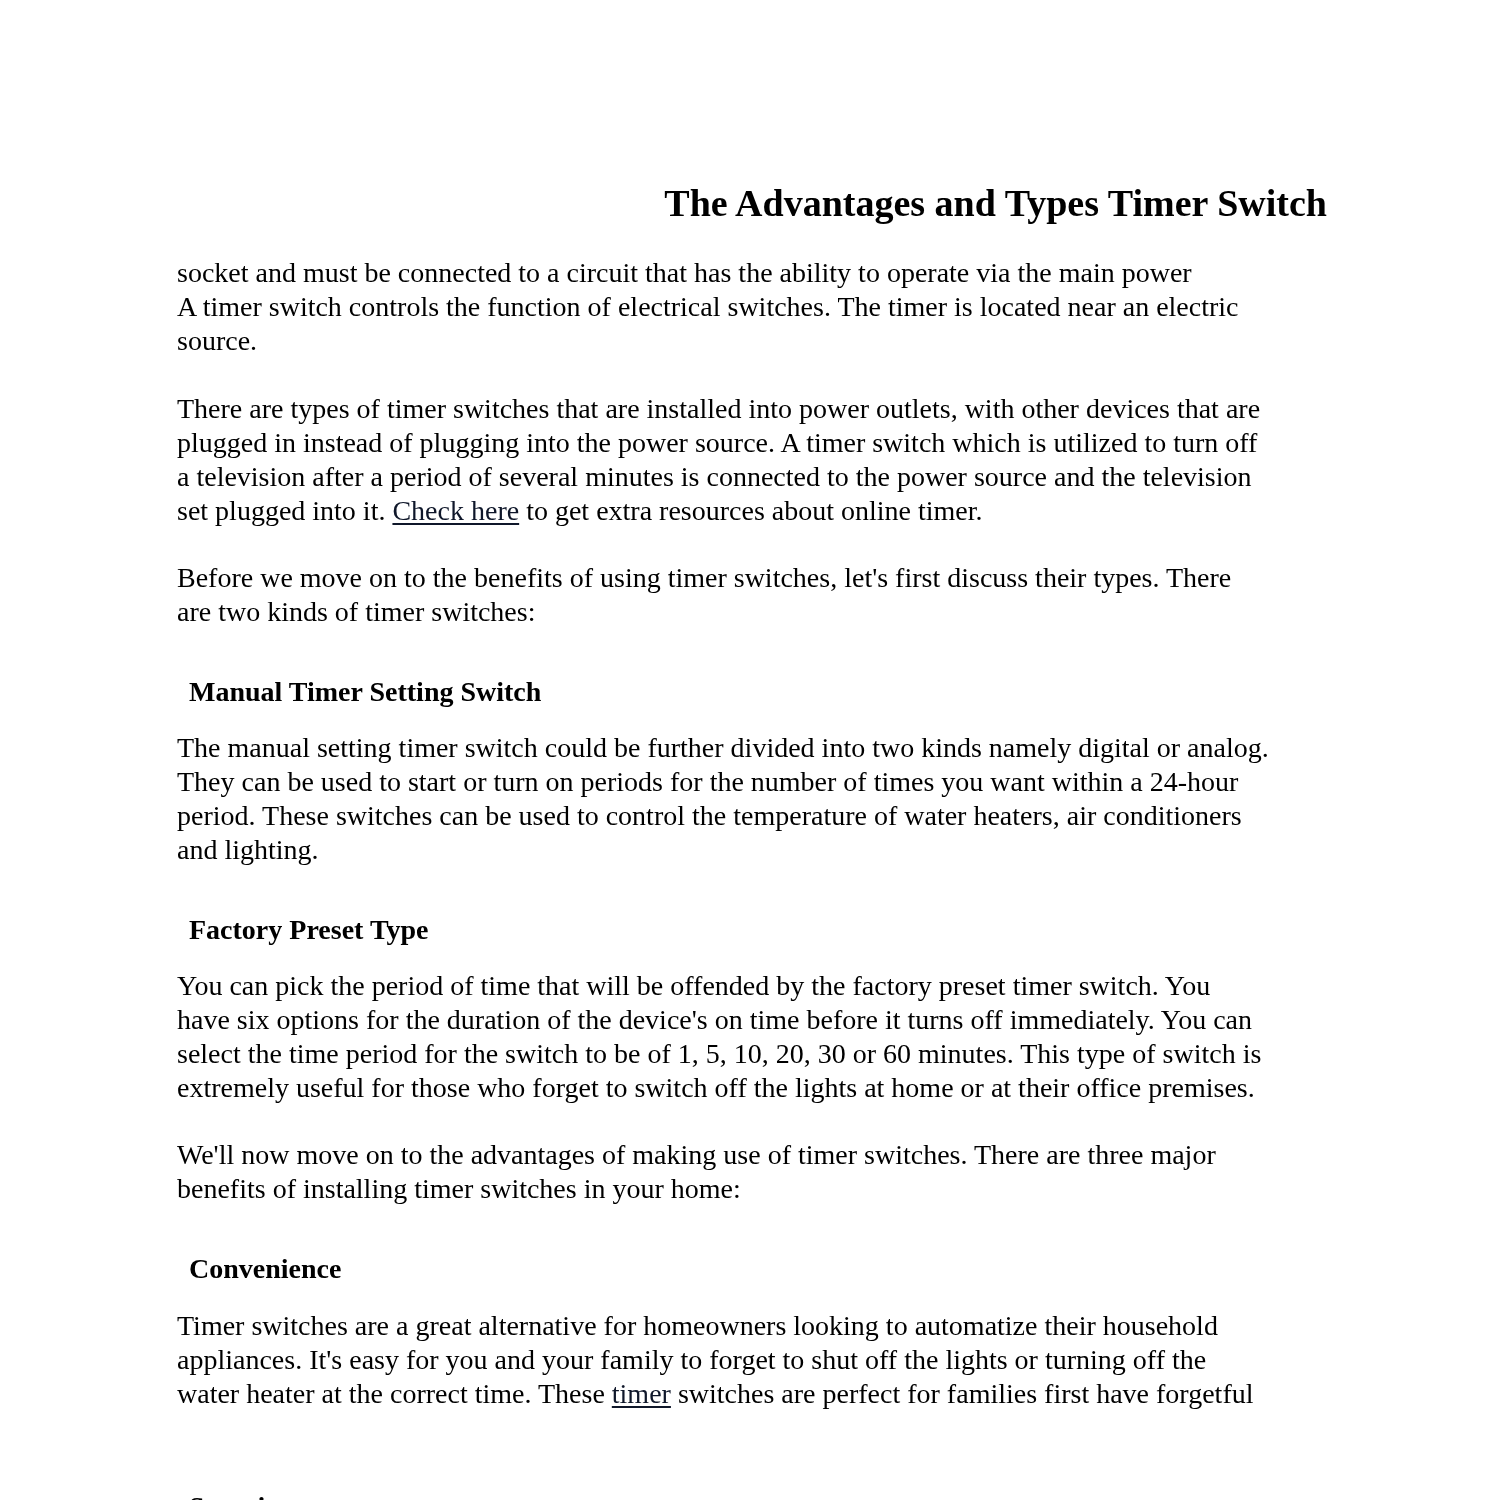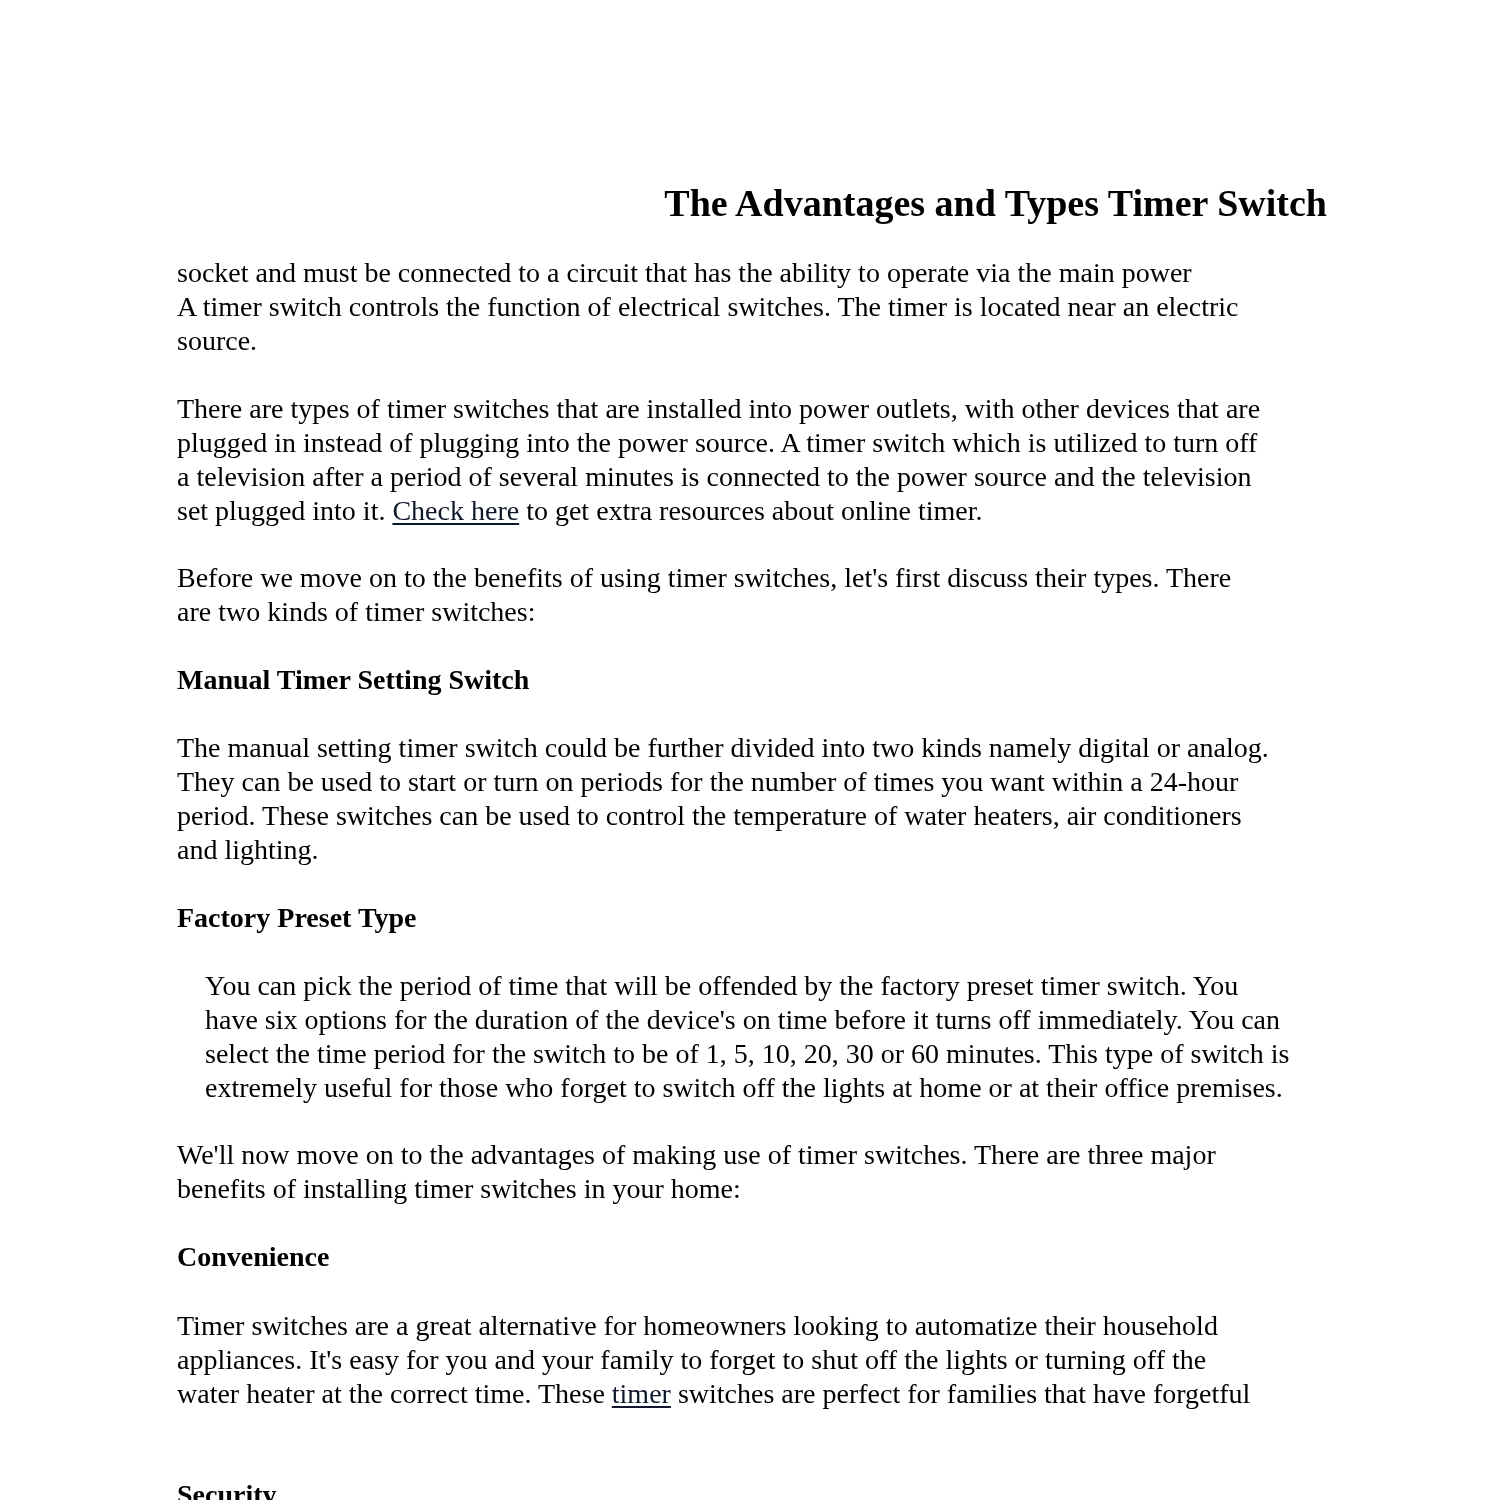"Manual Timer Setting Switch" .heading { margin: 0 -> 12px }
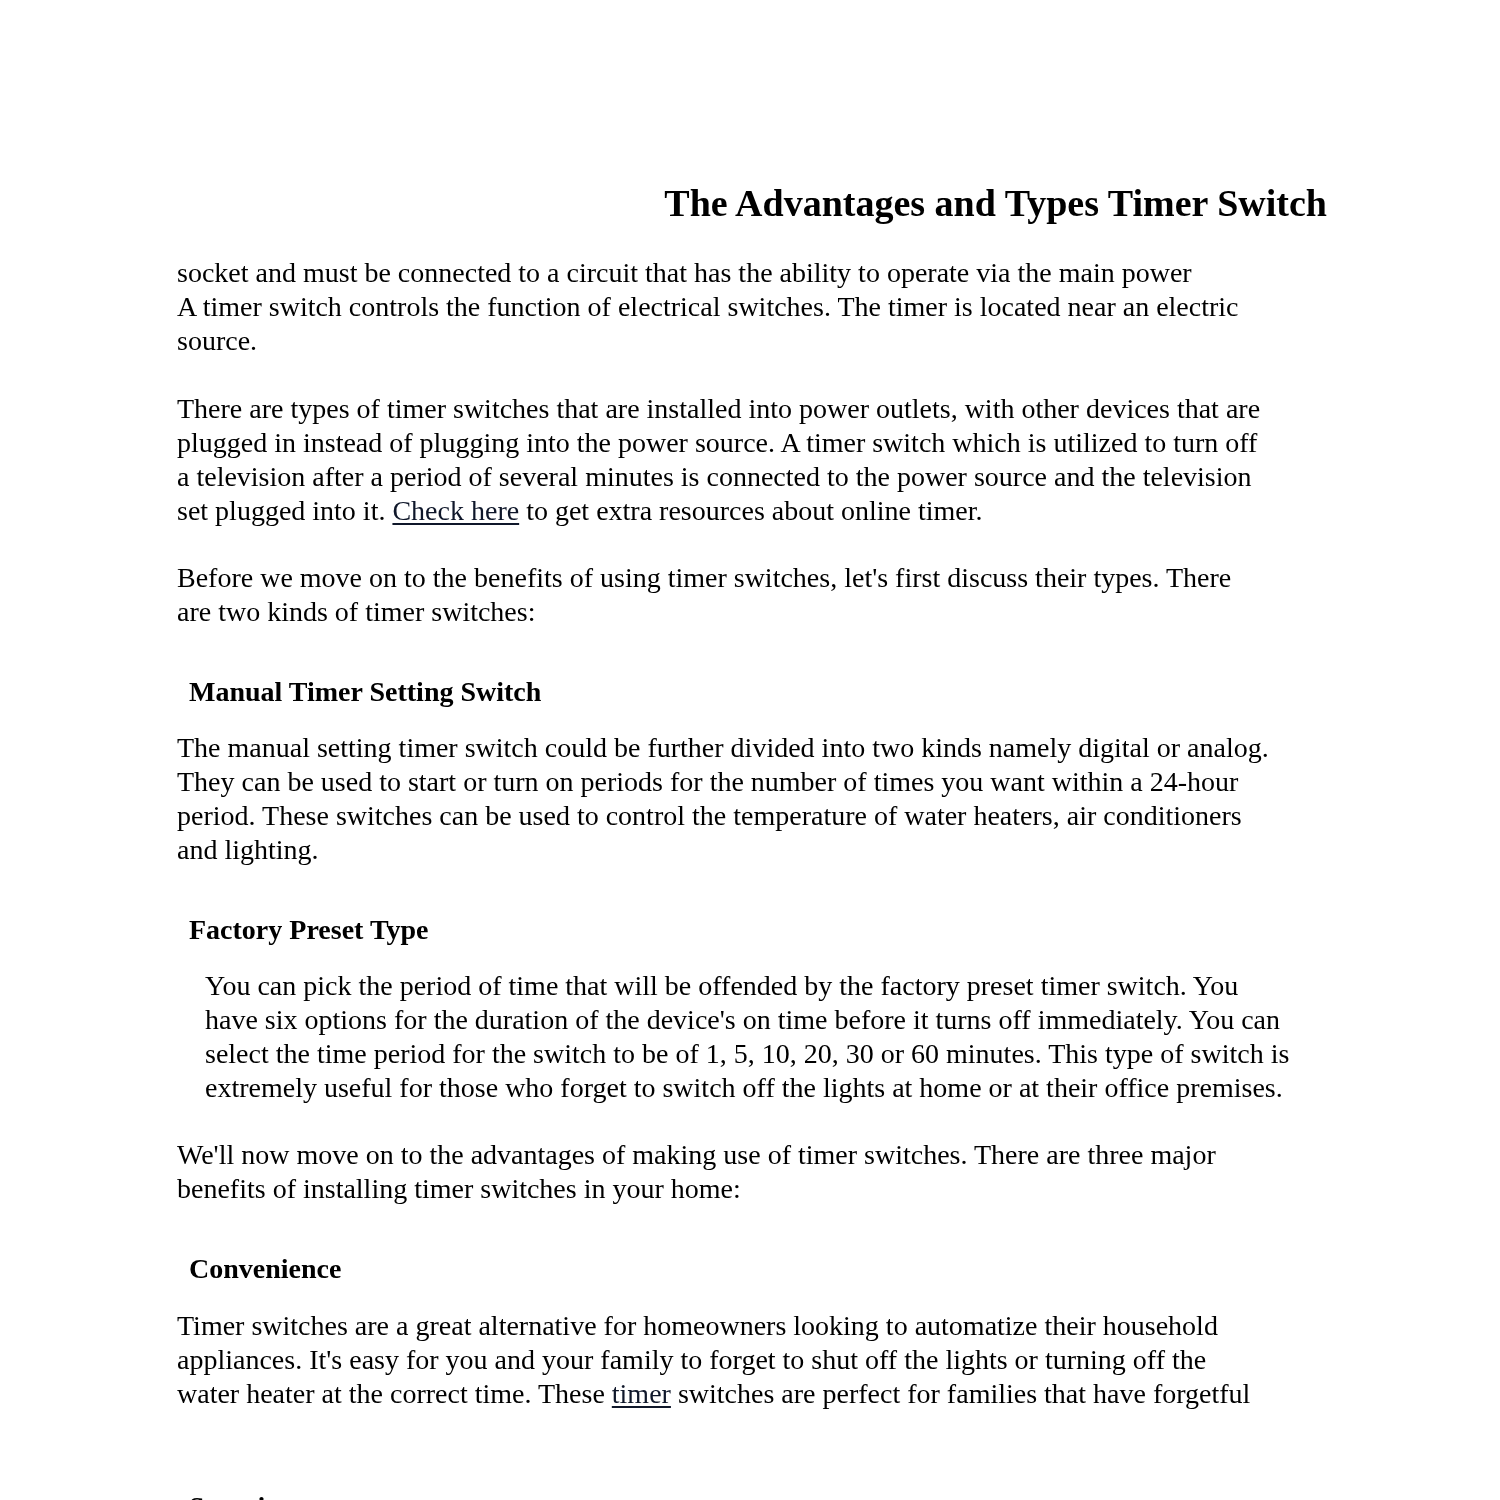"You can pick the period" p.para { margin-left: 28px -> none }
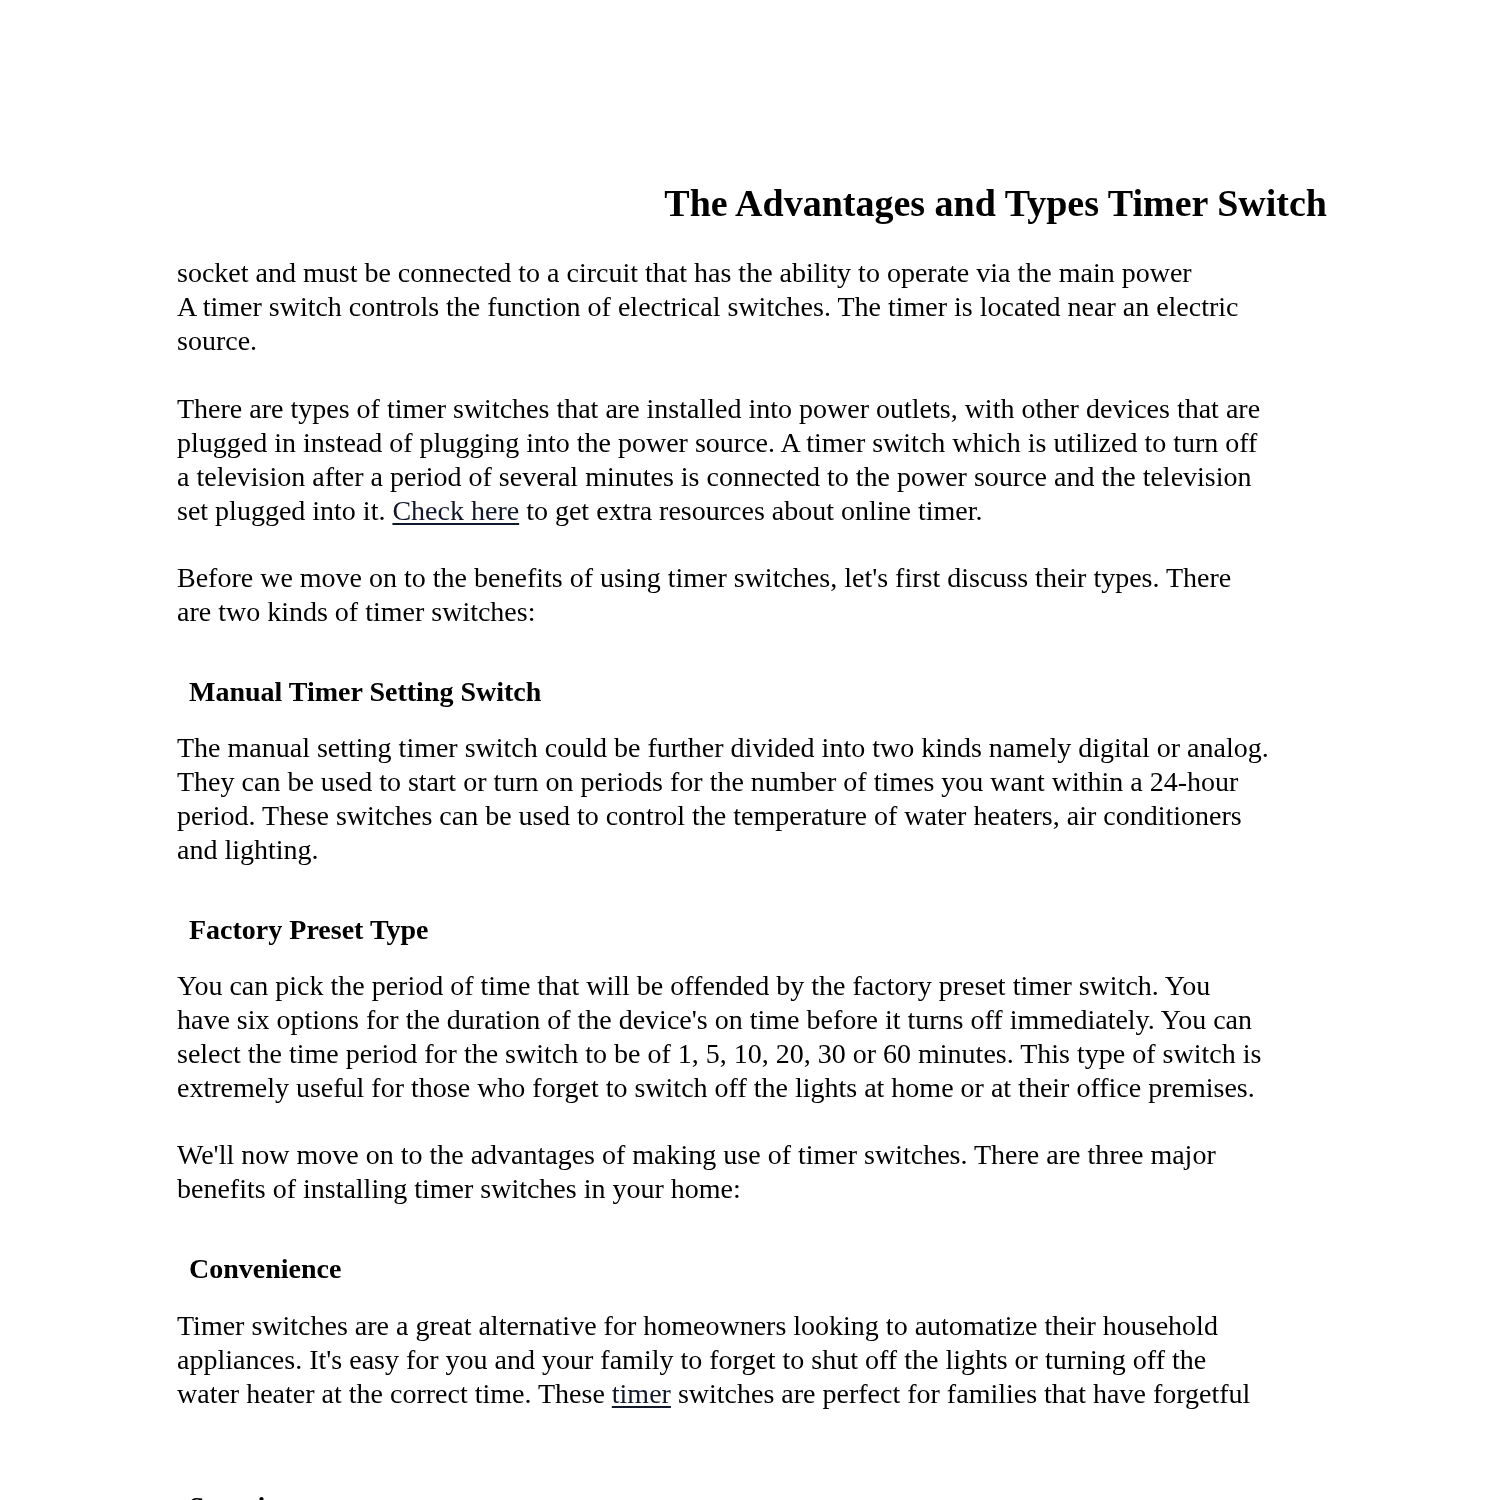"switches are perfect for families" span { text: that -> first }
